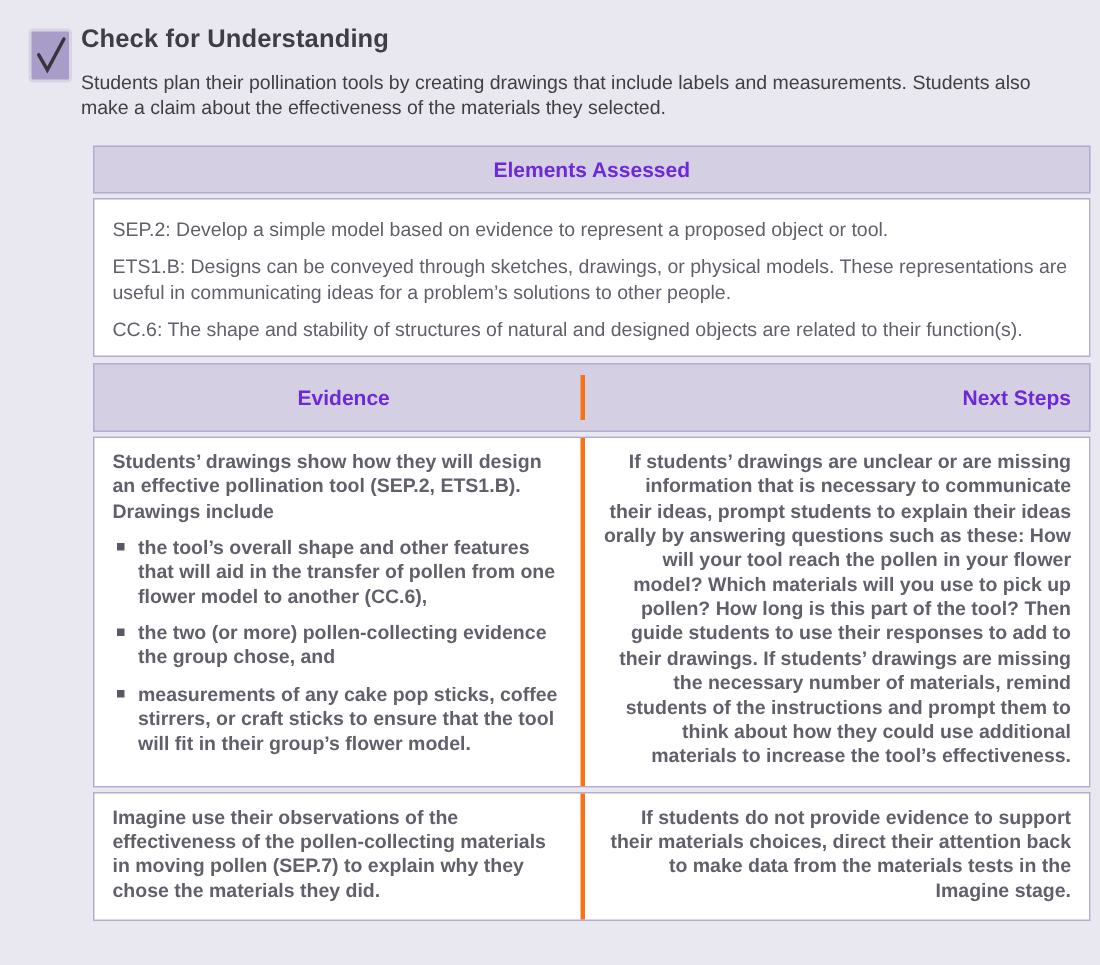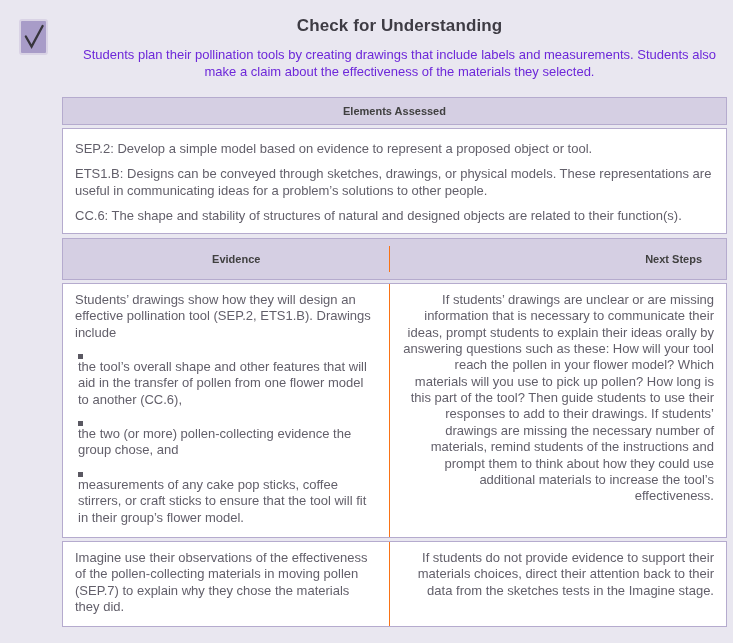"Check for Understanding" .header-text { margin-left: 26px -> 6px; text-align: center -> none }
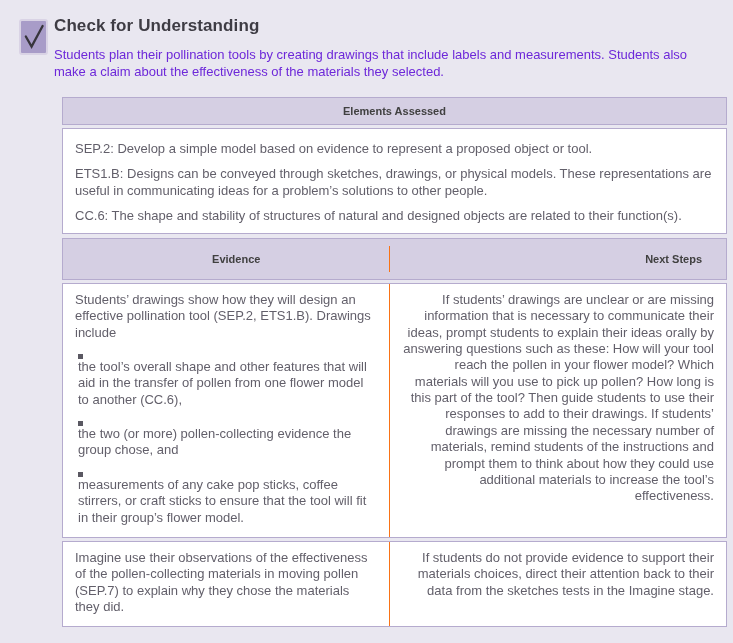"Students plan their pollination tools" .intro { color: #6d28d9 -> #404040 }
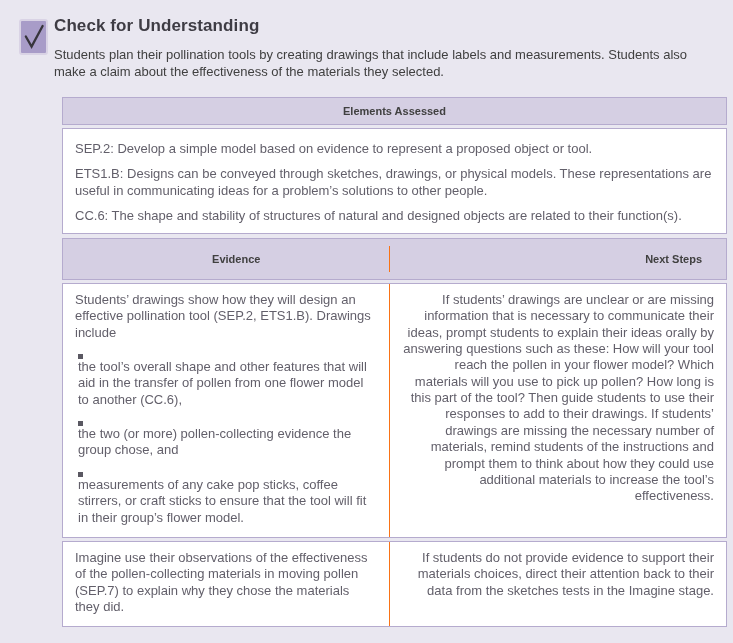"Elements Assessed" .box.head { color: #404040 -> #6d28d9; font-size: 11px -> 14px; padding: 7px 20px -> 7px 8px }
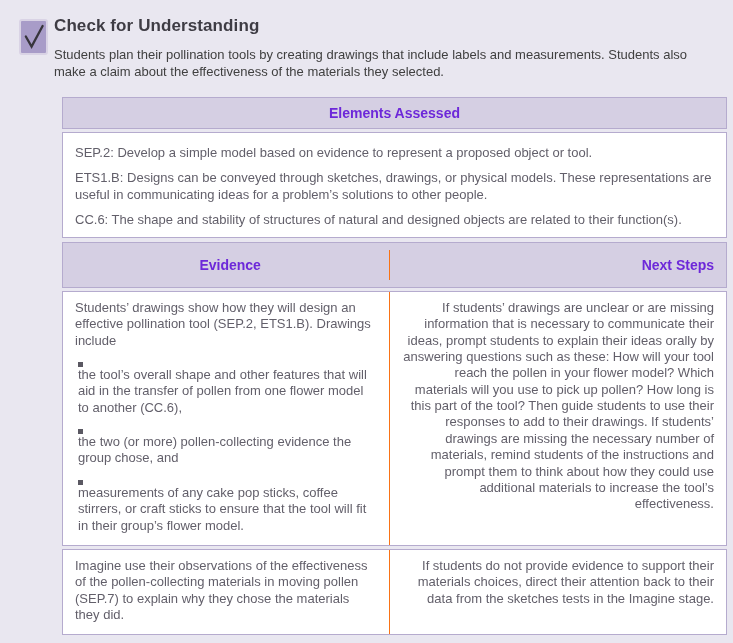"Evidence" .cell.c1 { border-right: 1px solid #f97316 -> 3px solid #f97316 }
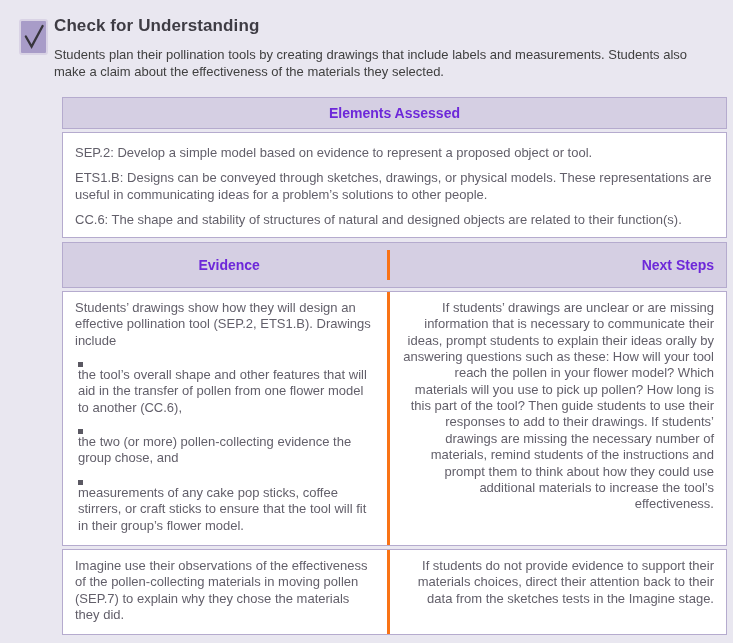"Students’ drawings show how they" .row2col { font-weight: none -> bold }
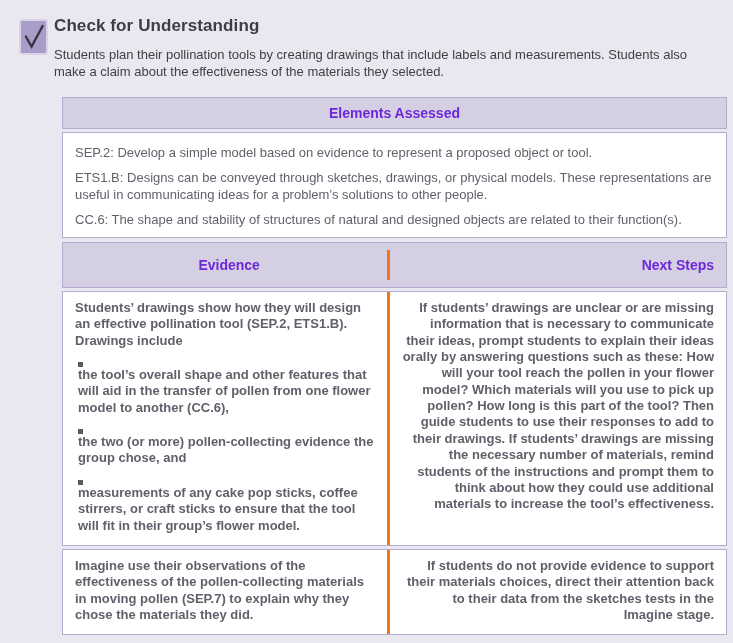"the tool’s overall shape and" .bullet { flex-direction: column -> none }
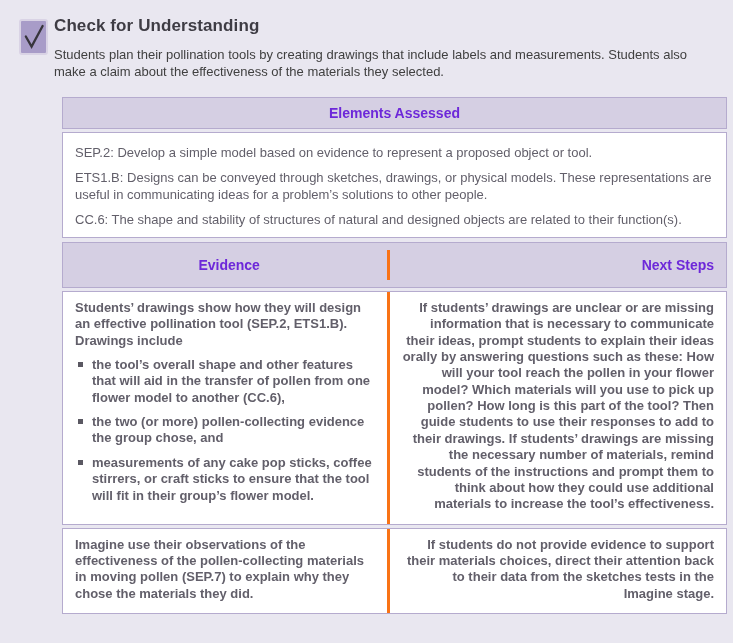"If students do not provide" p.cellpara { text: their data from the sketches -> make data from the materials }
